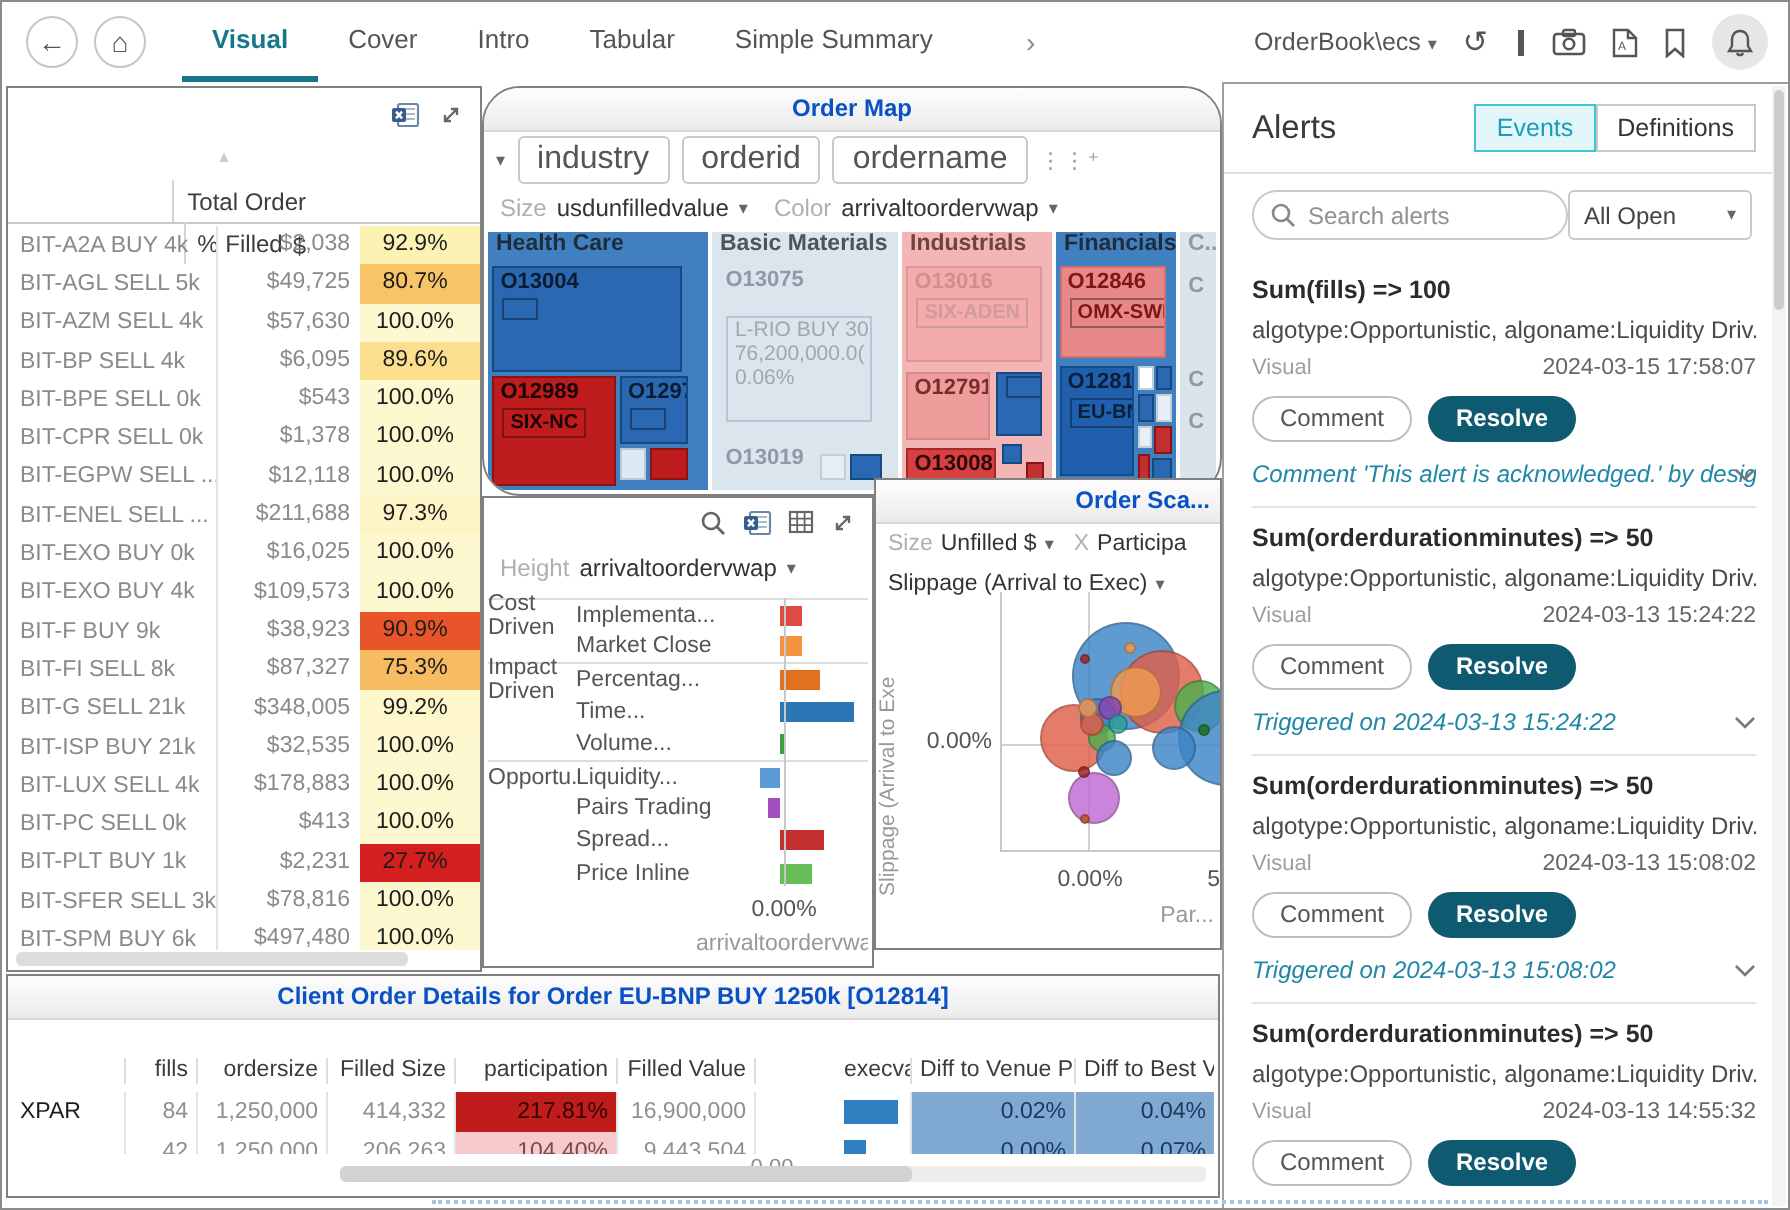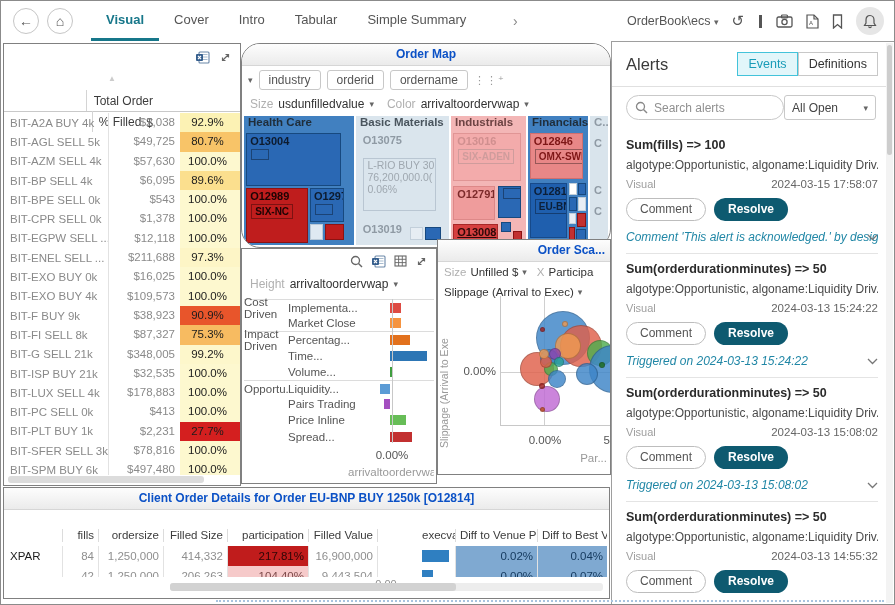"industry" .chip { font-size: 12px -> 16px }
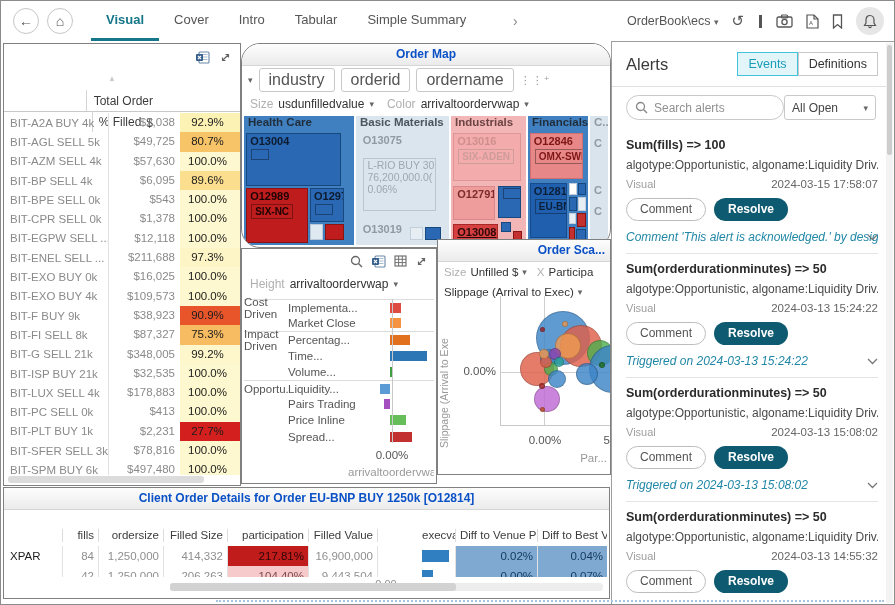"O13008" div.blabel { text-decoration: underline -> none }
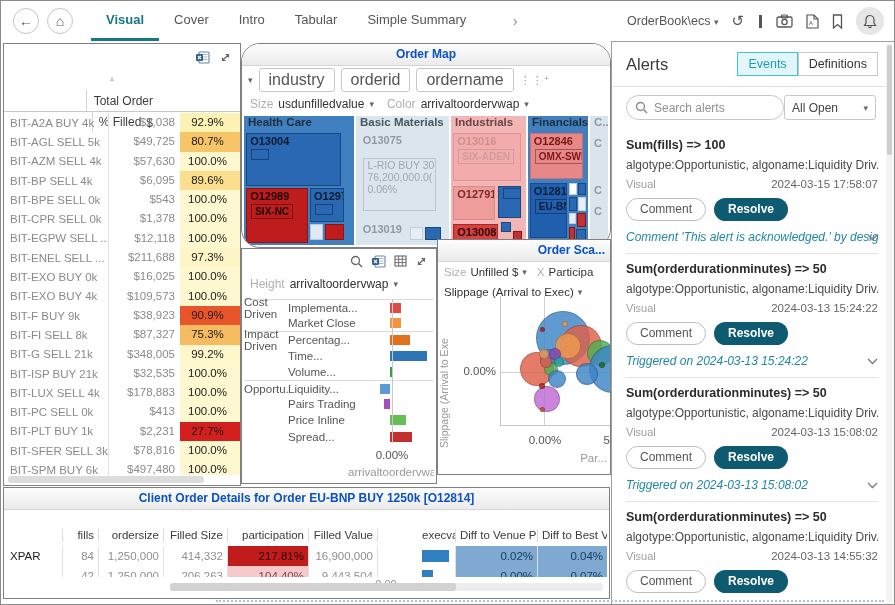"Price Inline" div.brow { order: before "Spread..." -> after "Spread..." }
